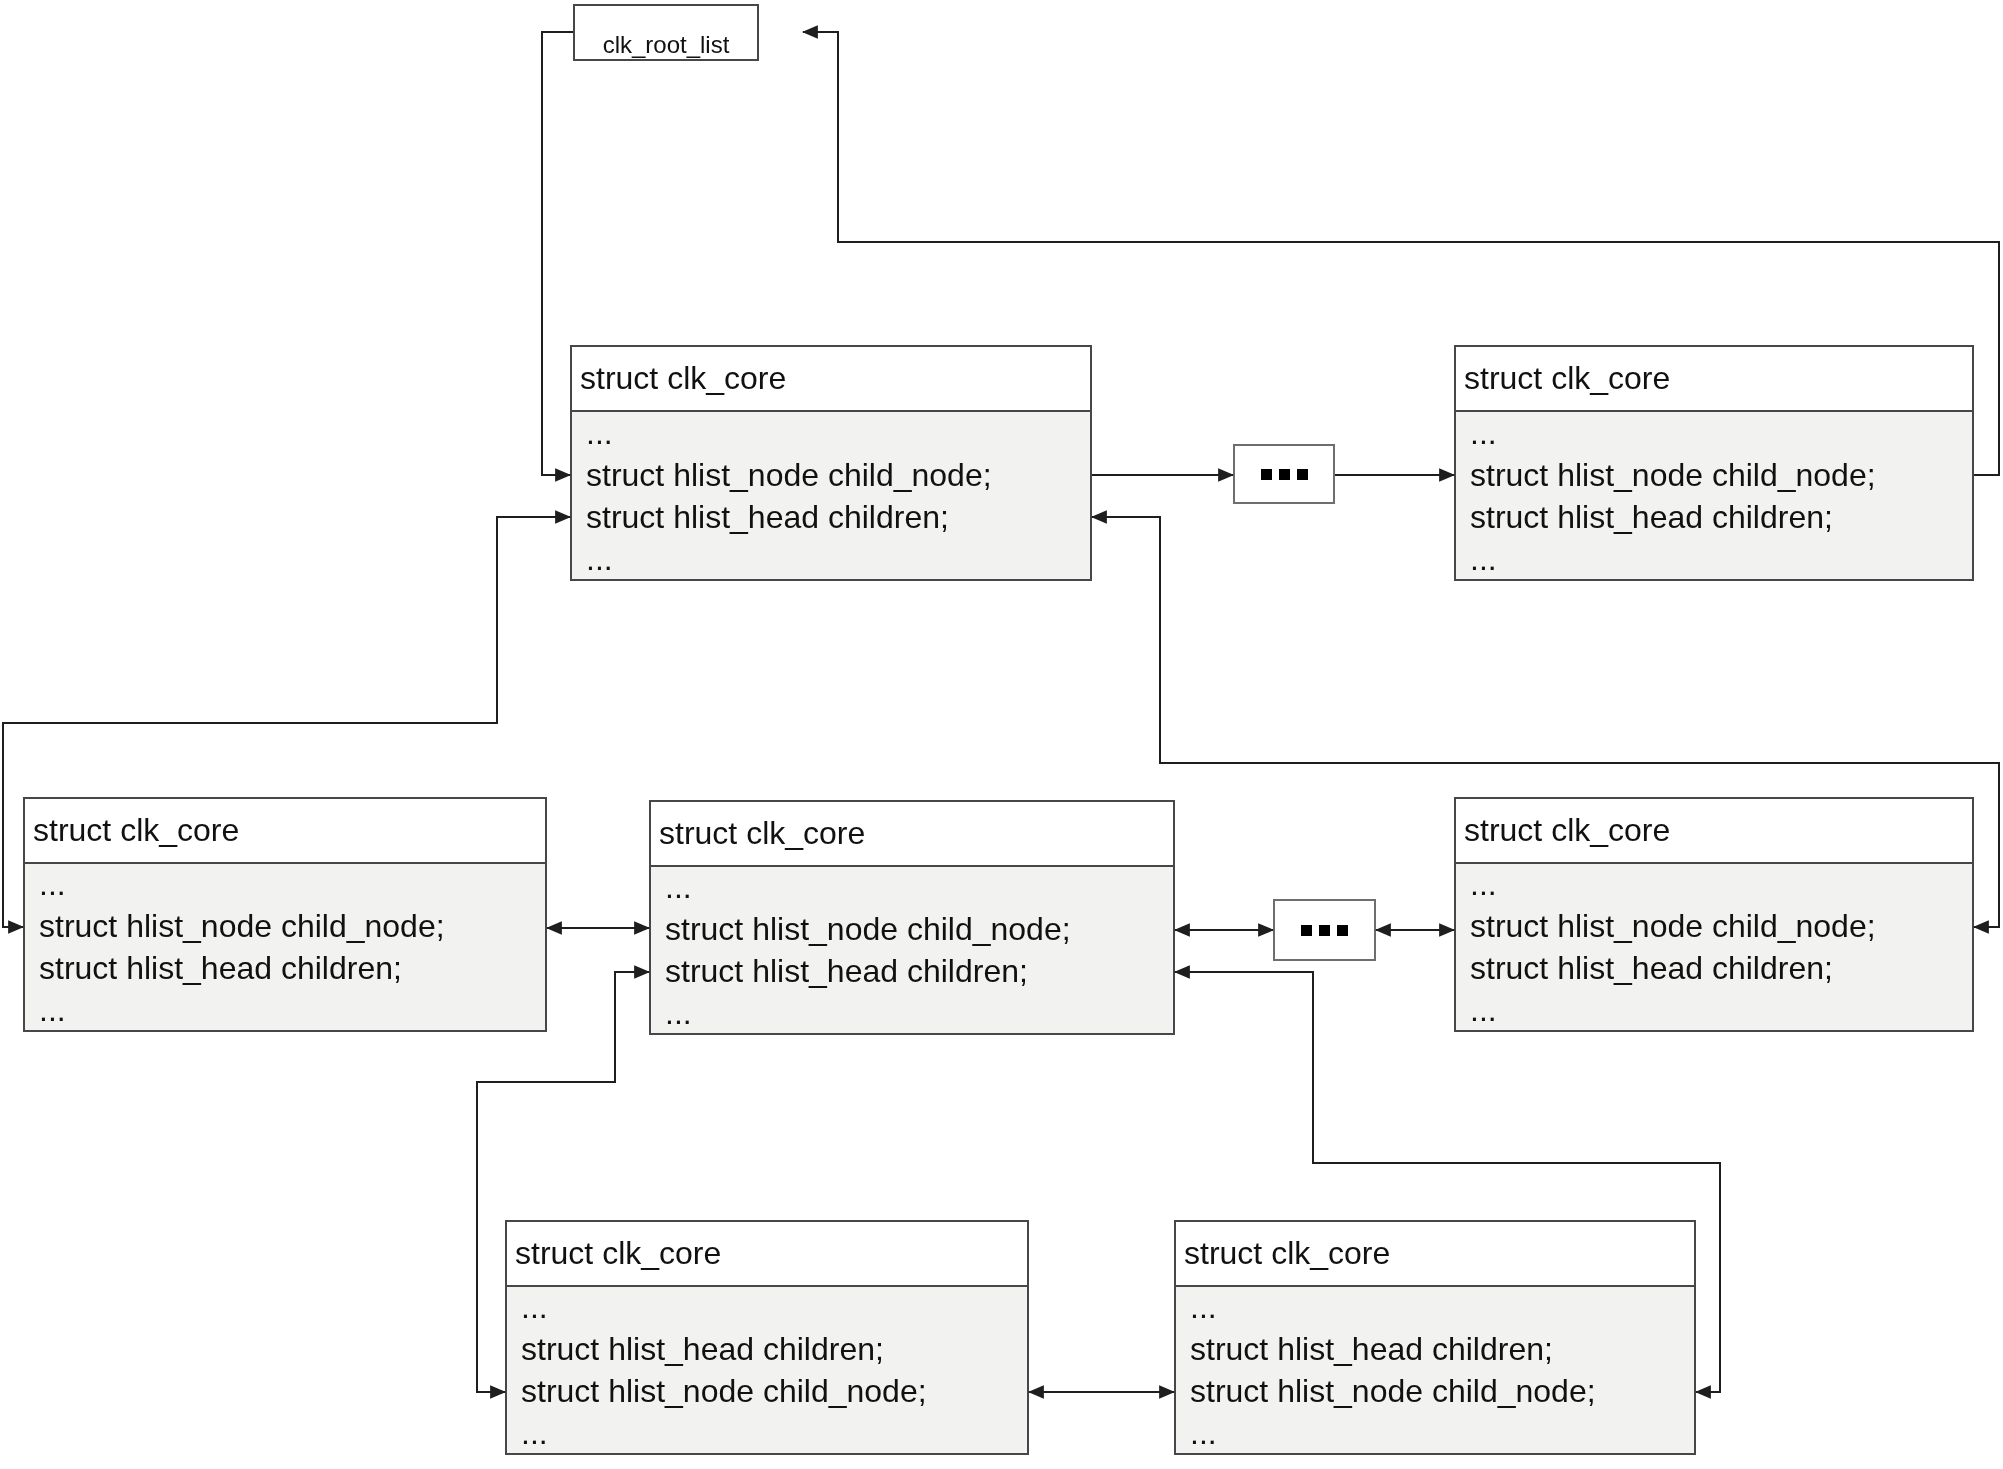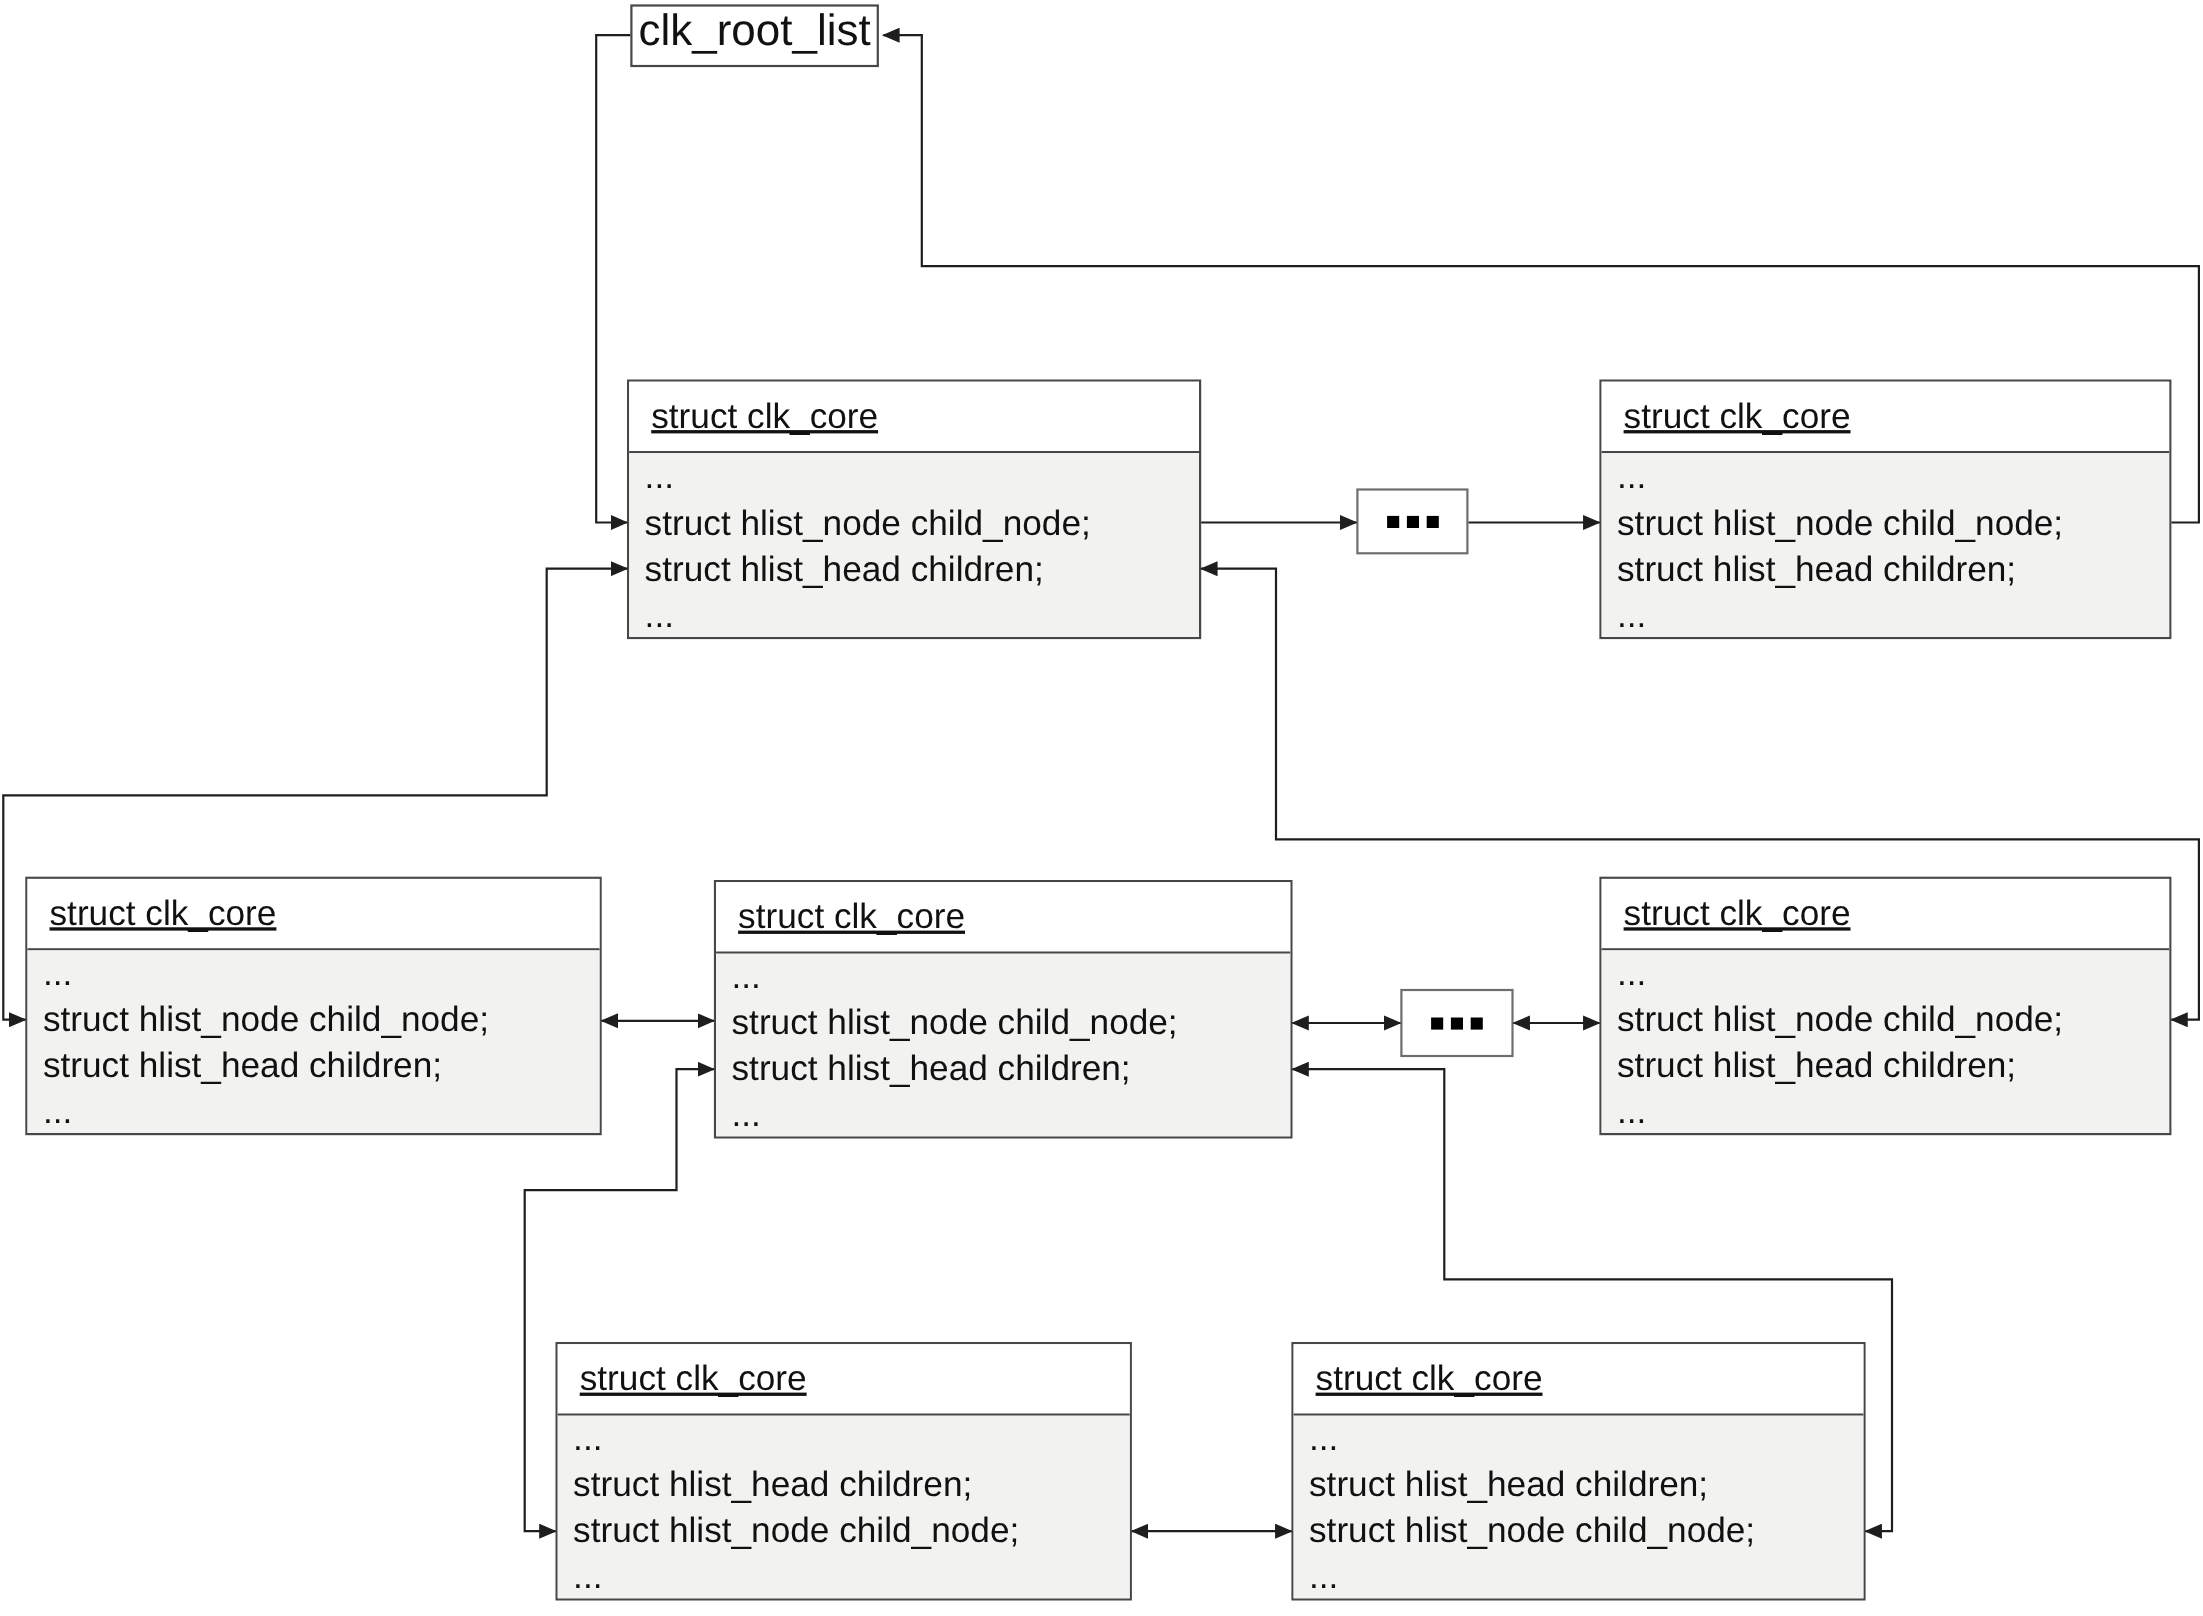"clk_root_list" .root-box { align-items: flex-start -> flex-end; font-size: 40px -> 24px; width: 226px -> 186px }
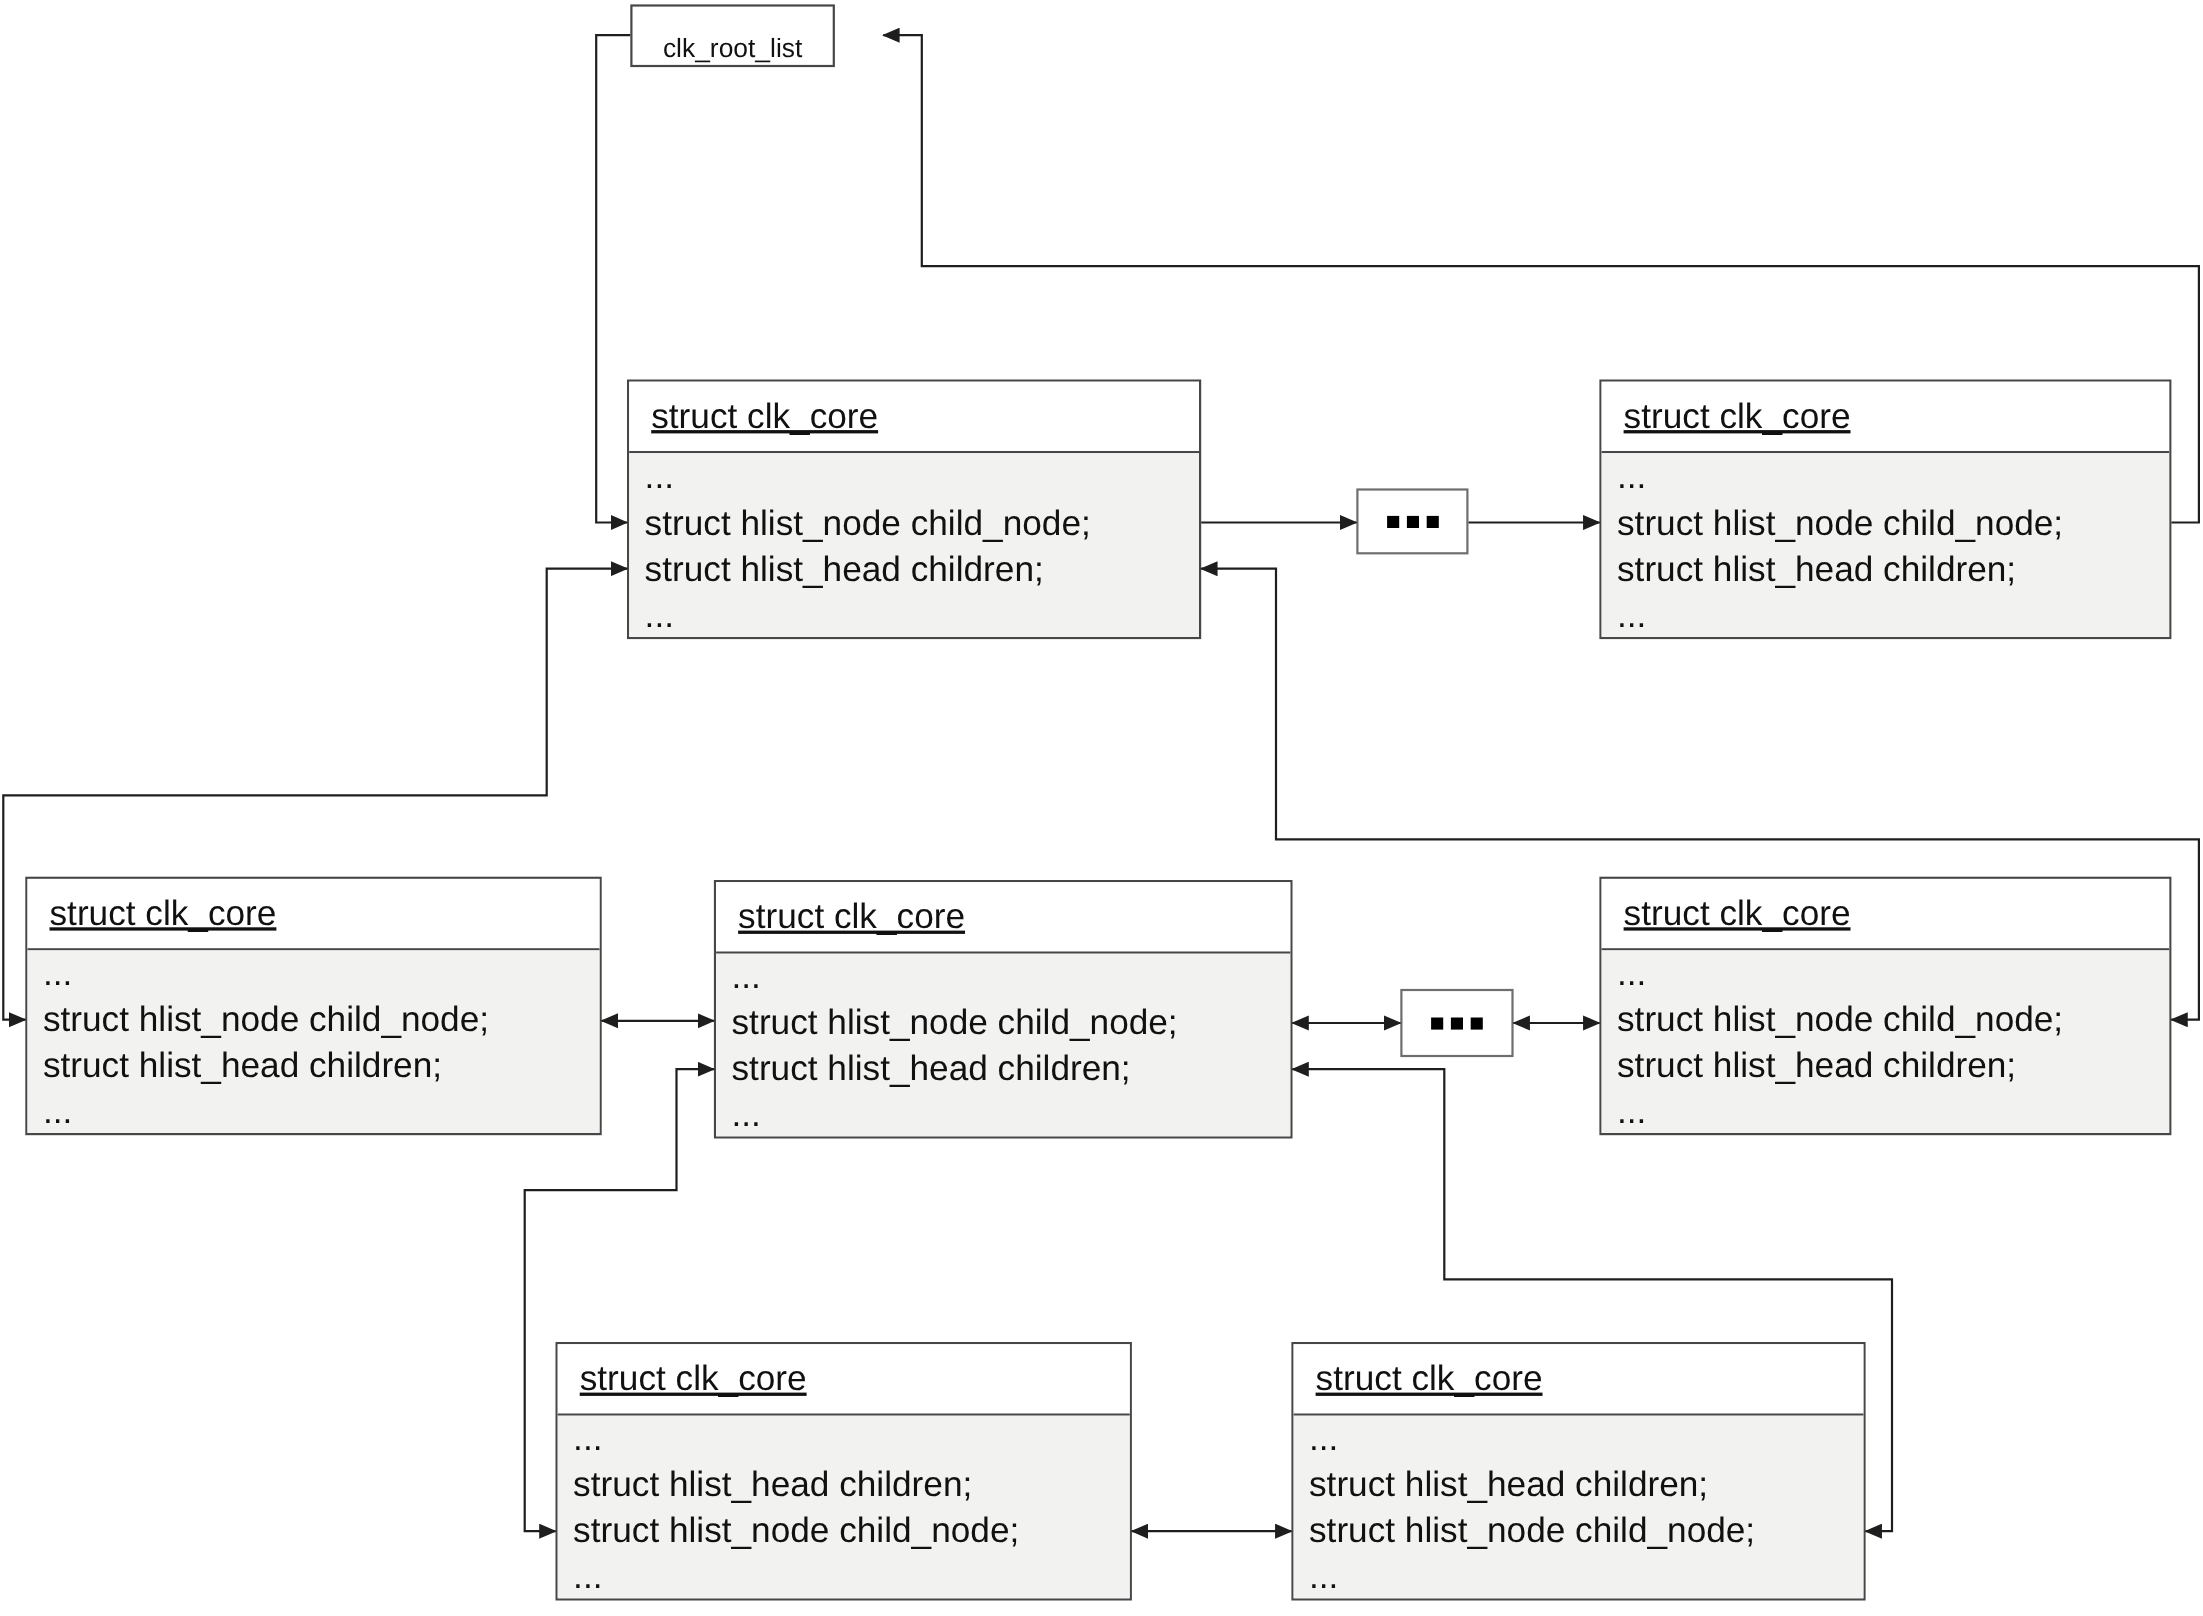"struct clk_core" .struct-header { padding-left: 20px -> 8px; text-decoration: underline -> none }
